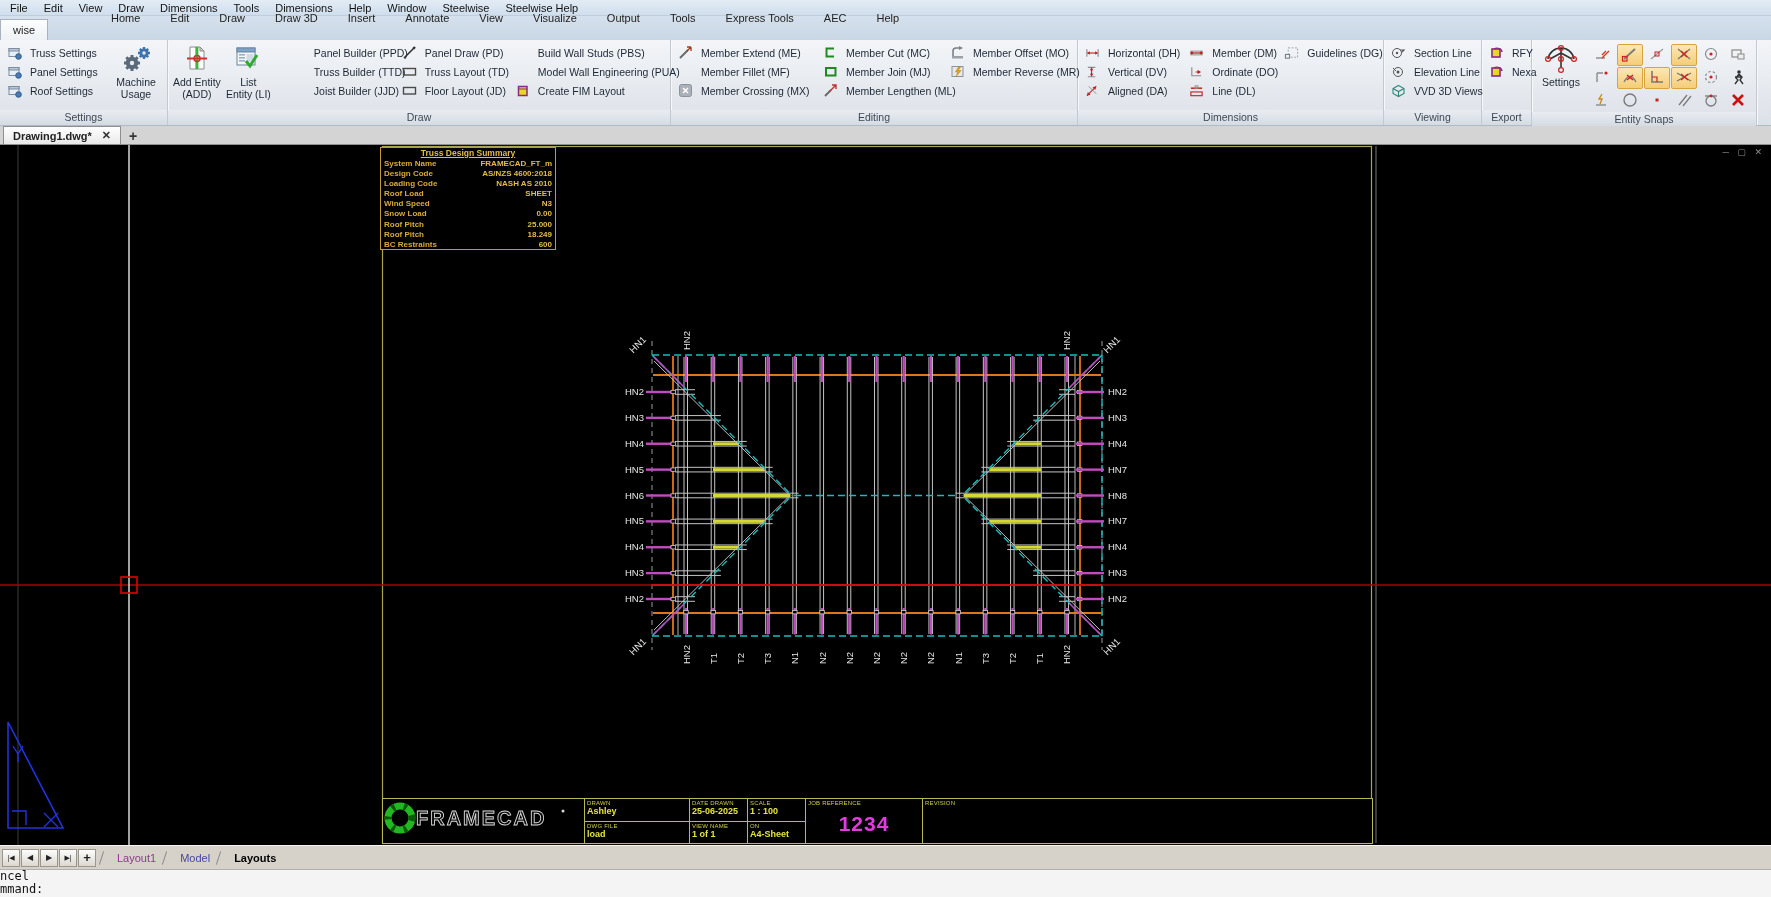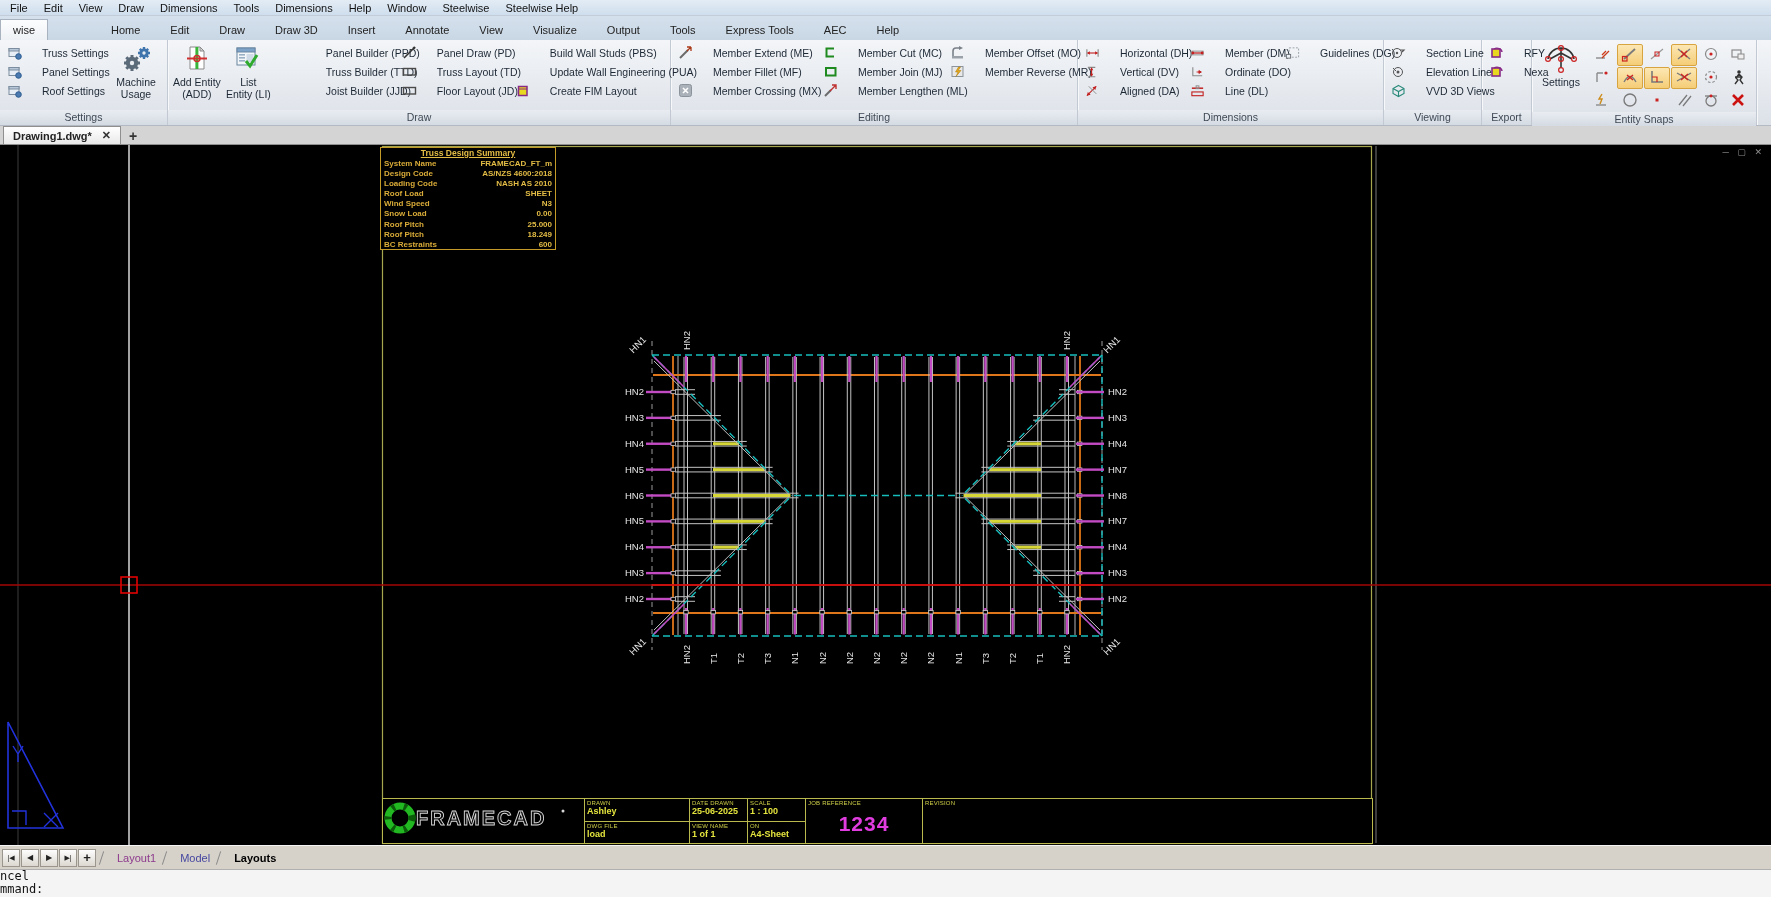"Home" .rtab { padding: 4px 15px 4px -> 4px 15px 16px }
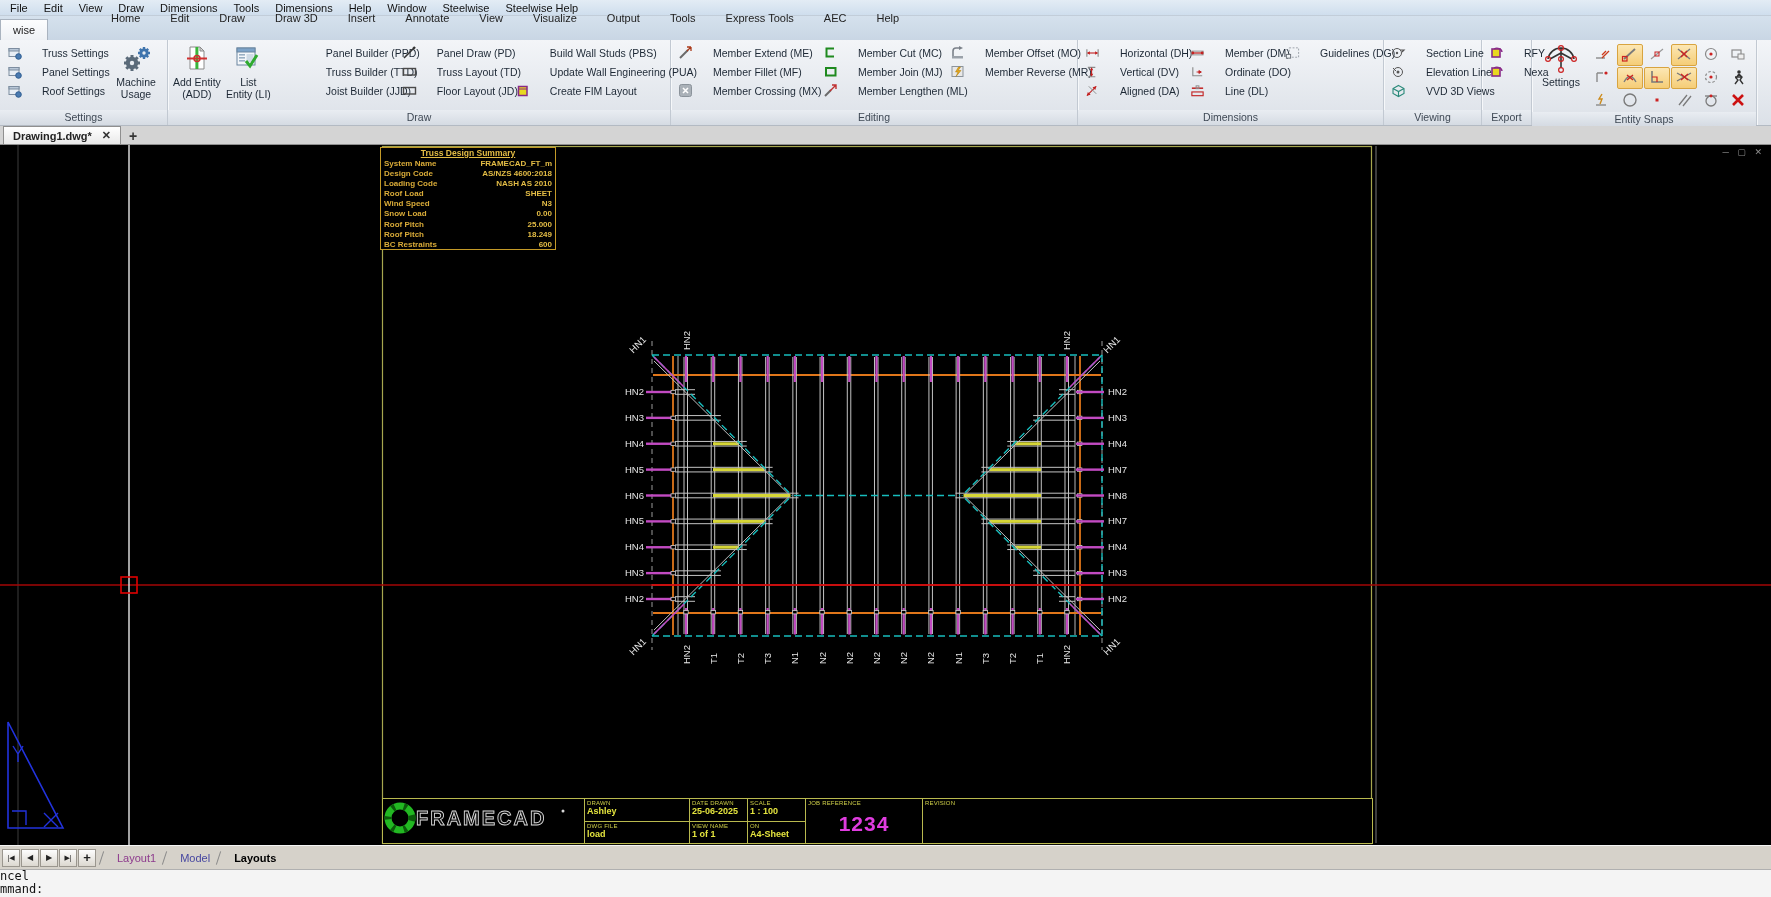"Truss Settings" .rsmall { gap: 20px -> 8px }
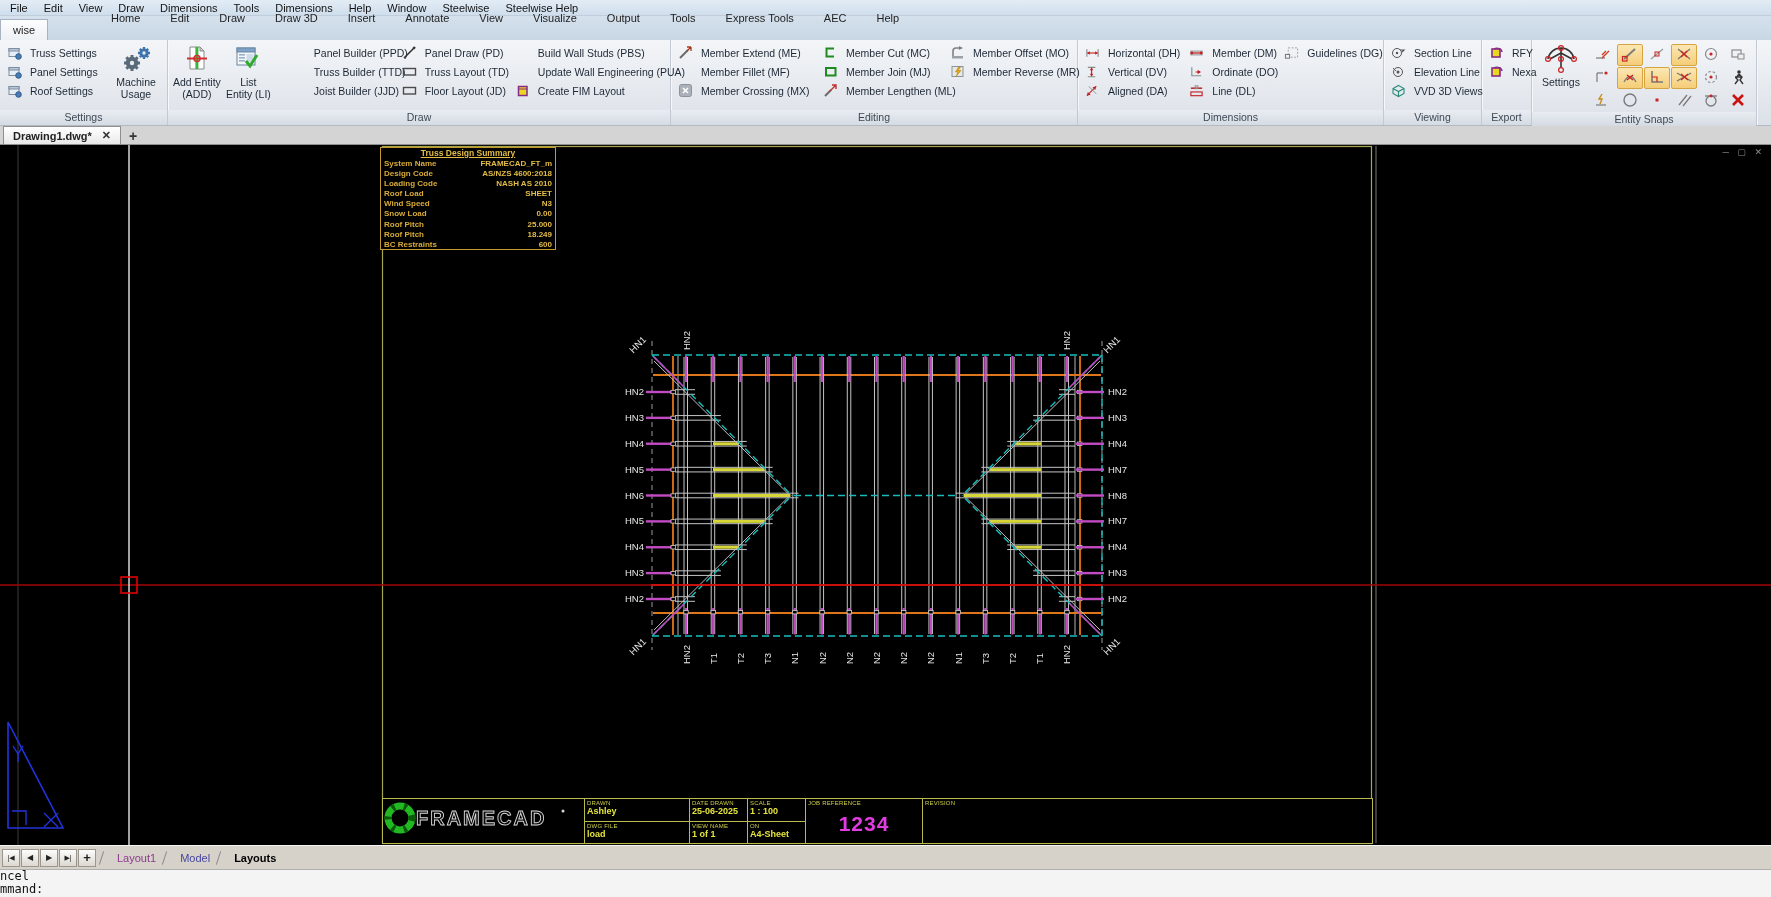"Update Wall Engineering (PUA)" span { text: Update -> Model }
